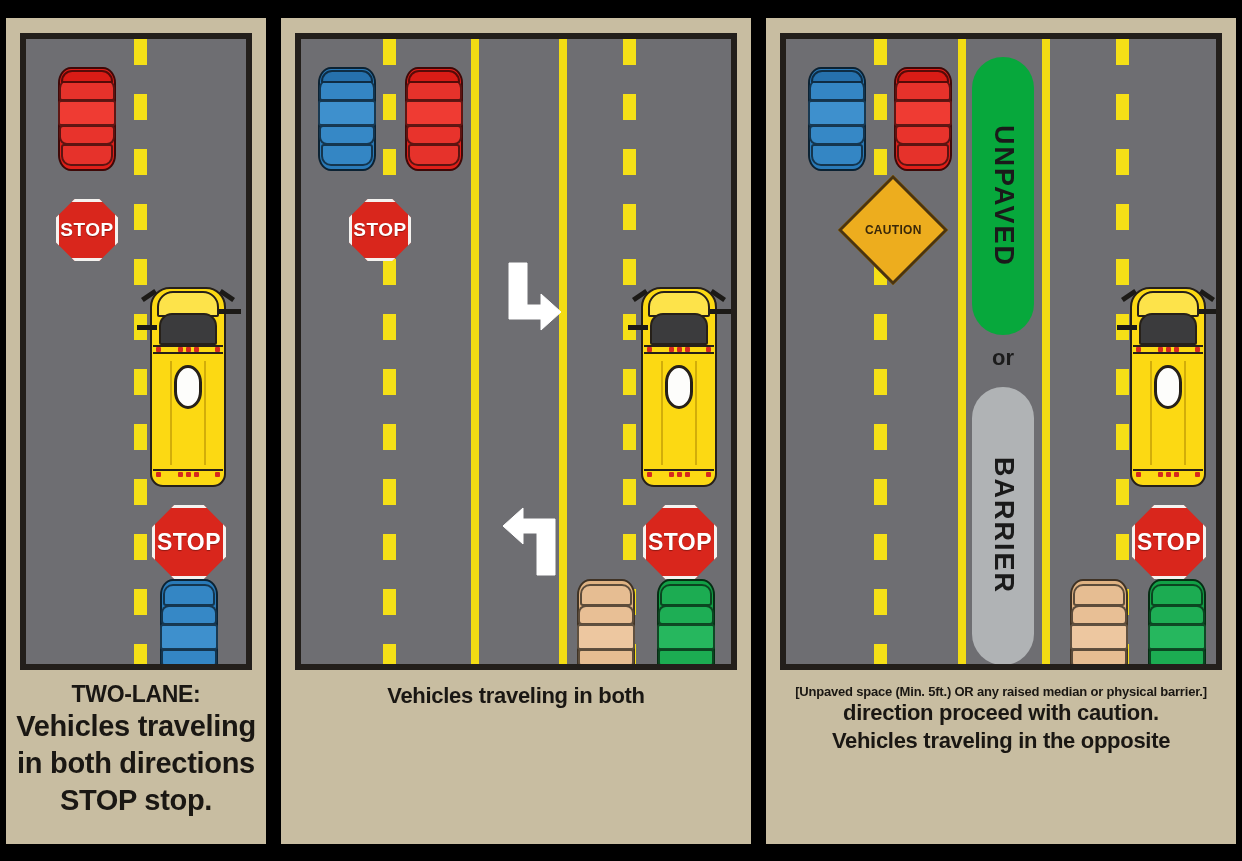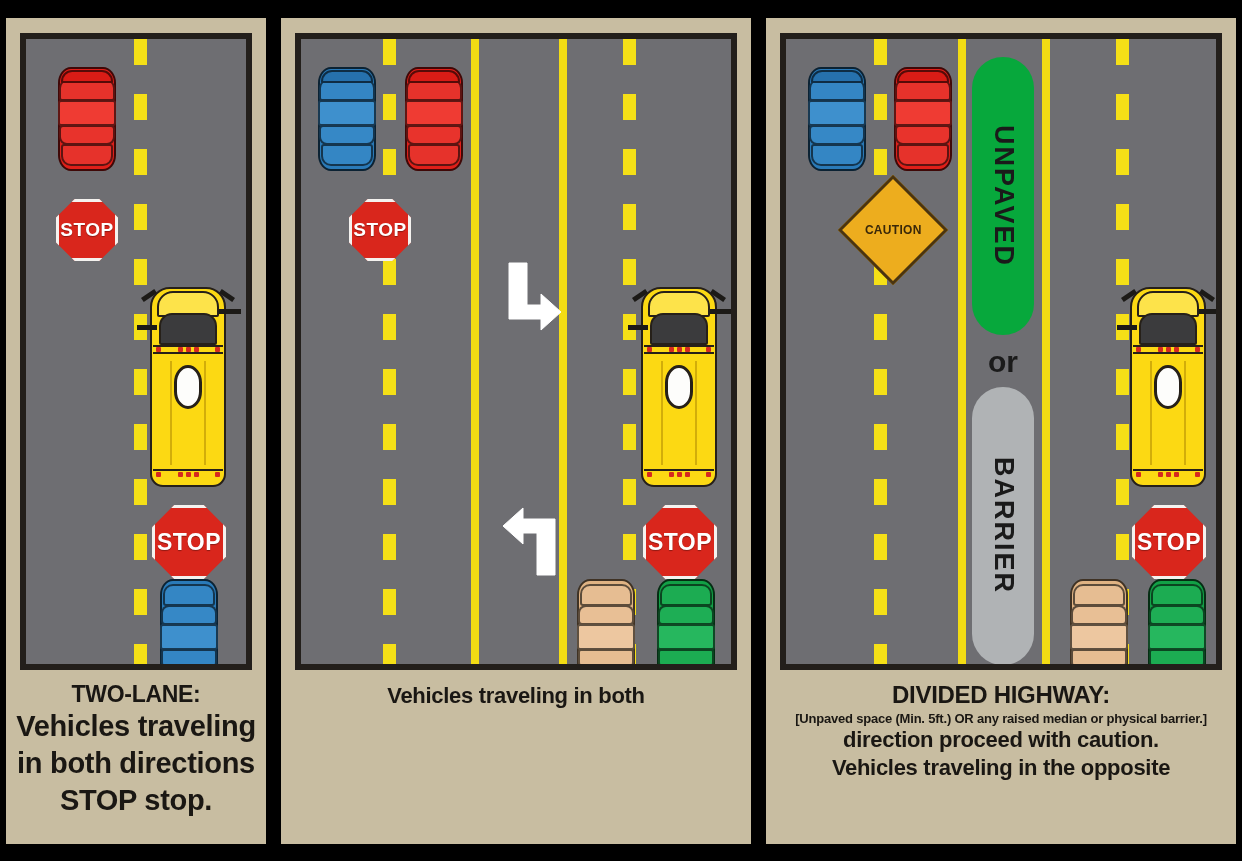"or" .or-label { font-size: 30px -> 22px }
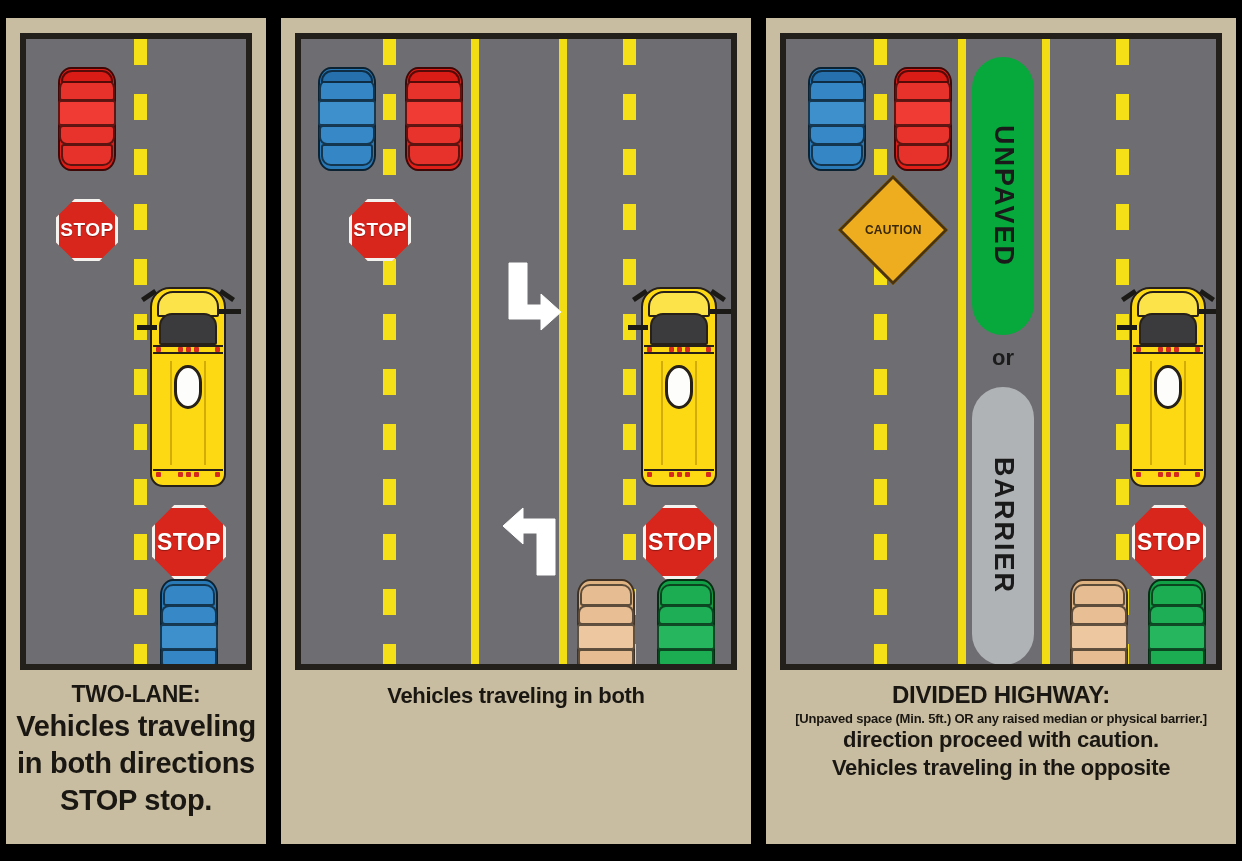"DIVIDED HIGHWAY:" div.cap-title { html: <div>DIVIDED HIGHWAY:</div> -> none }
